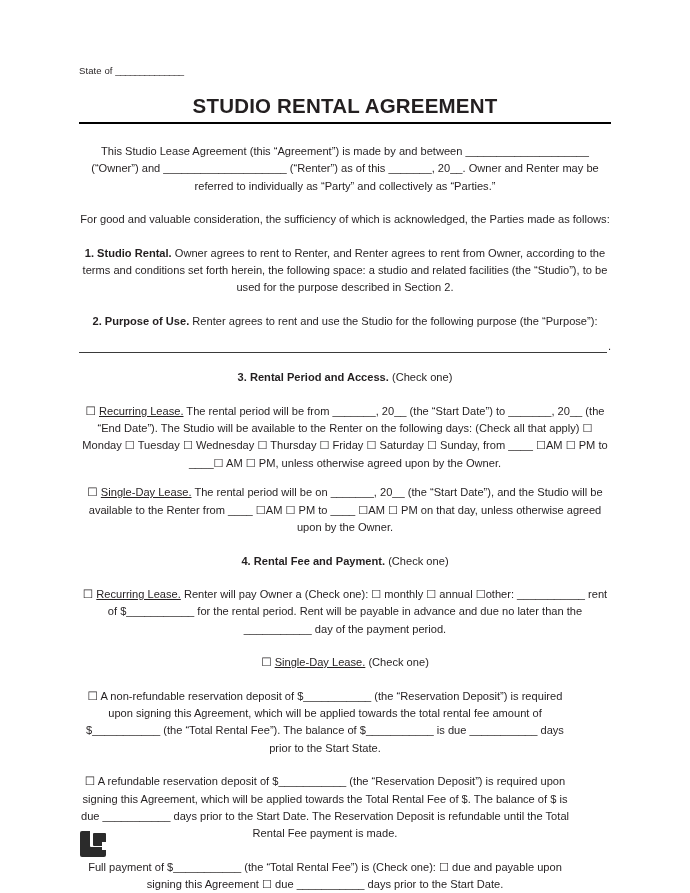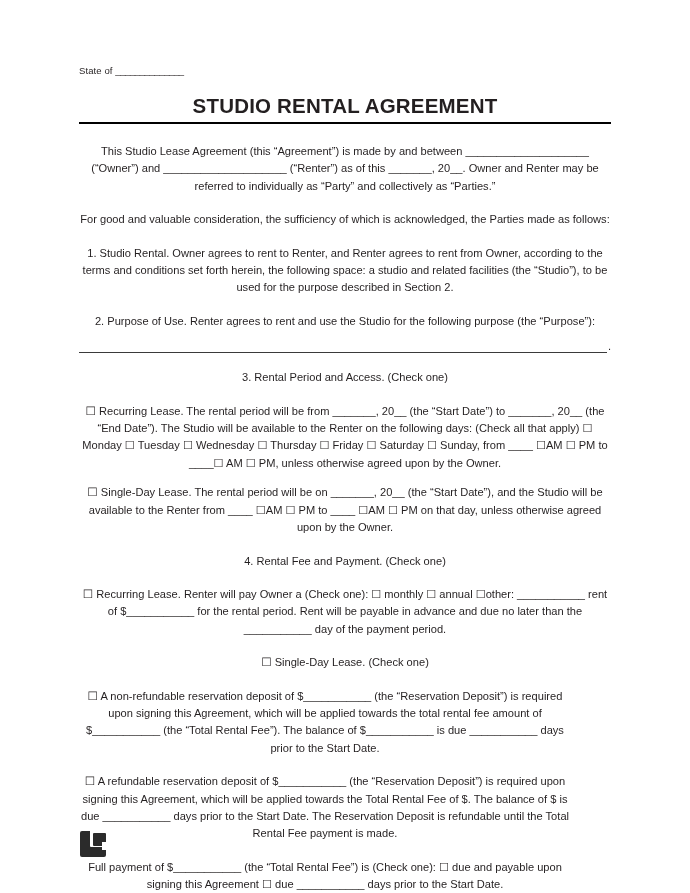"1. Studio Rental." .bold { font-weight: normal -> bold }
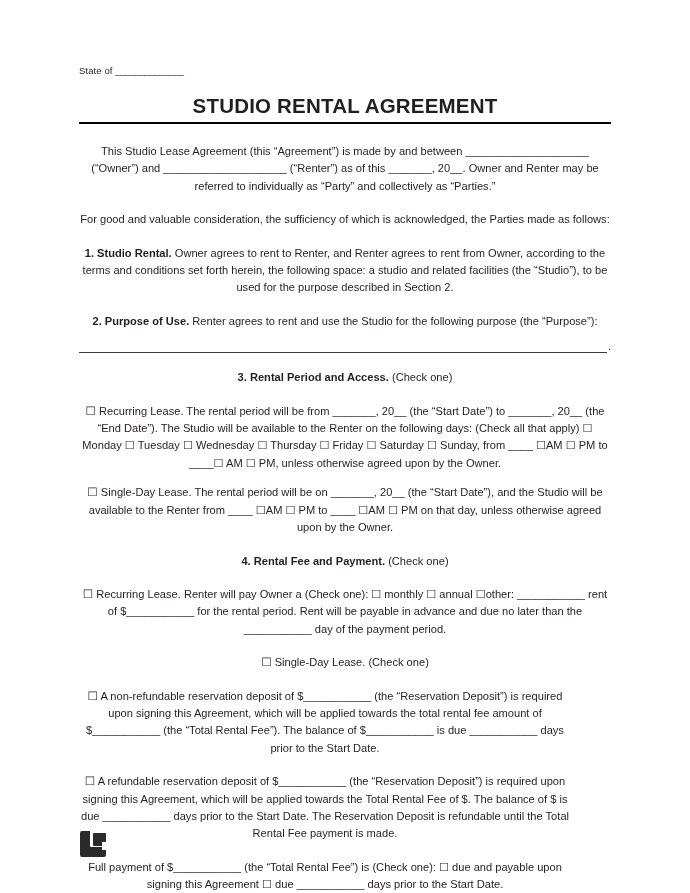"Recurring Lease." .uline { text-decoration: none -> underline }
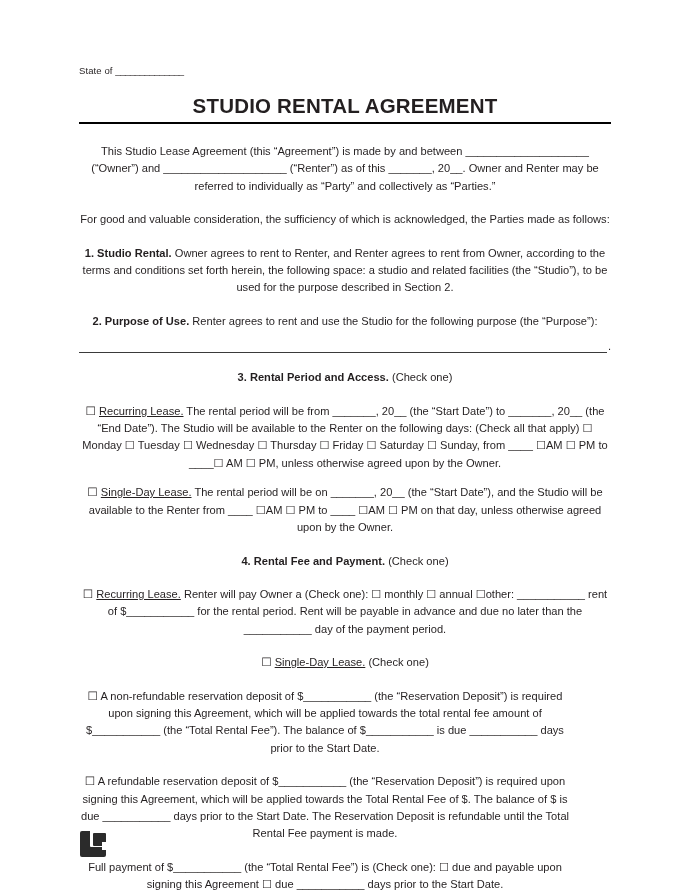"A non-refundable reservation deposit of" span { text: Date -> State }
